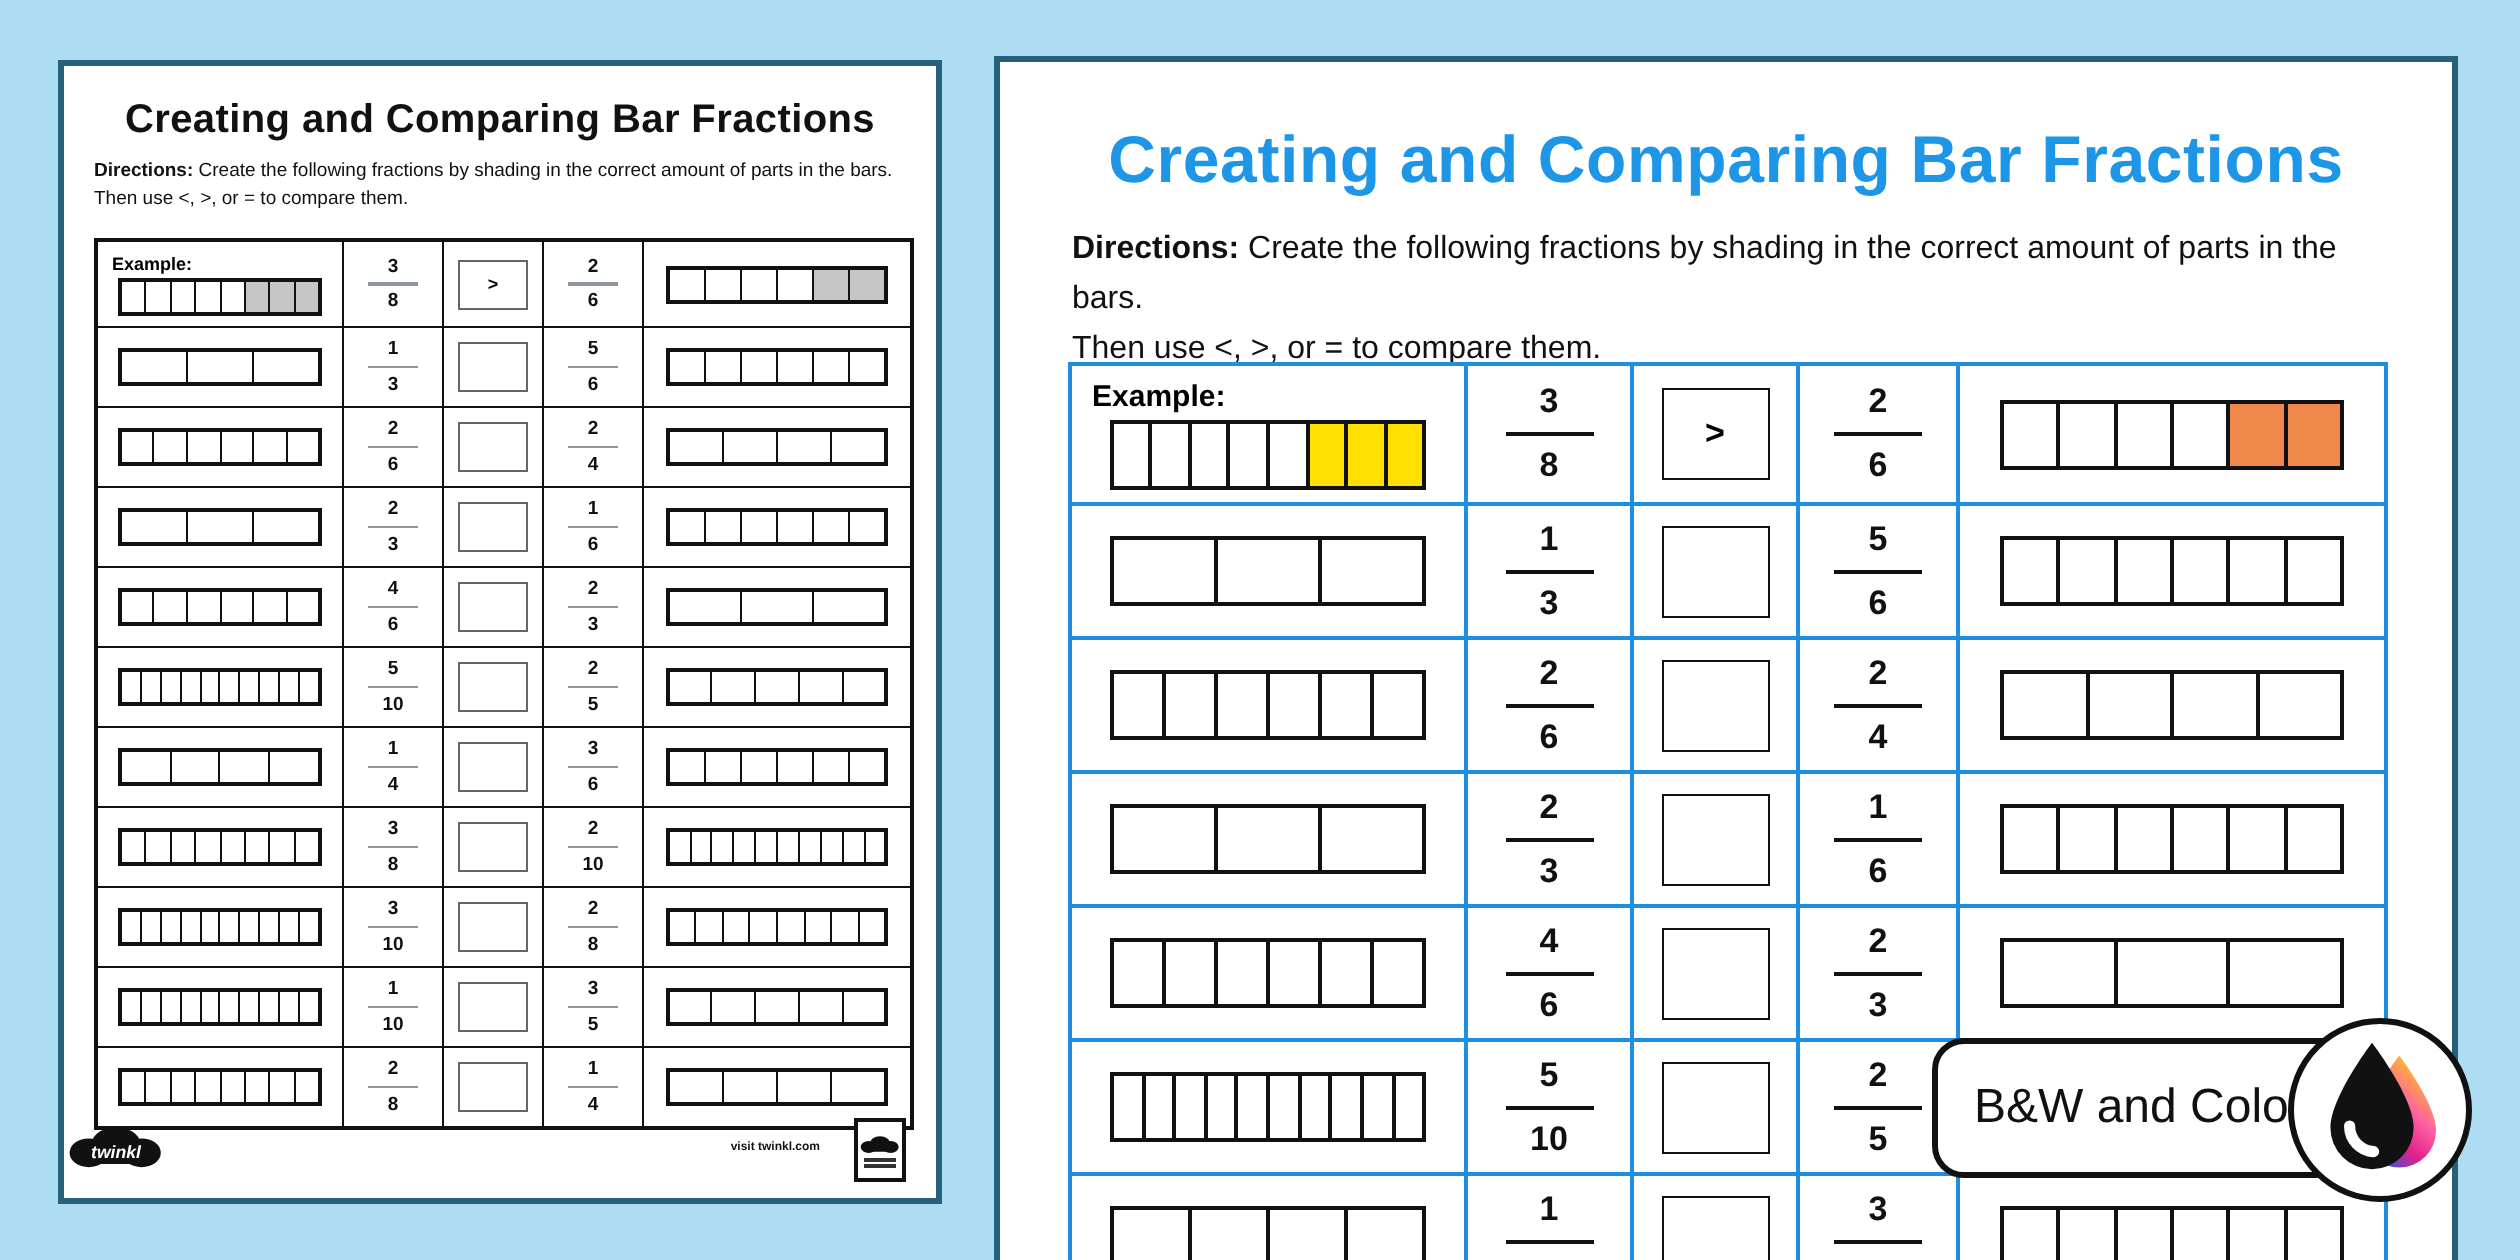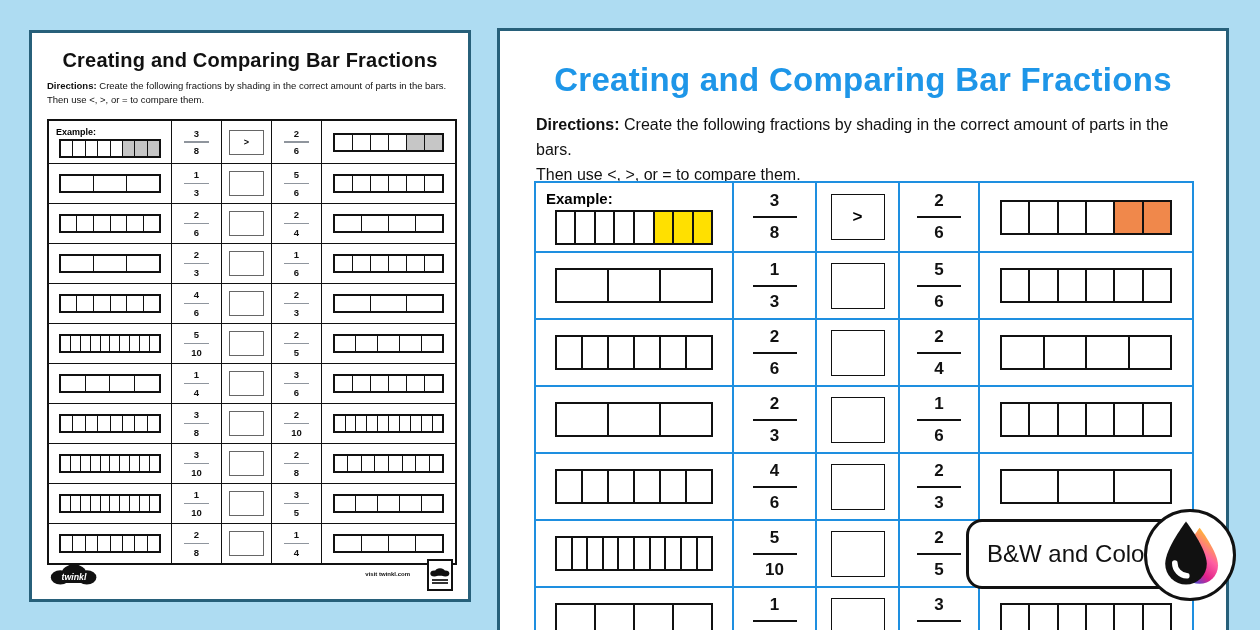"twinkl" .bw-footer-logo { left: 18px -> 2px }
